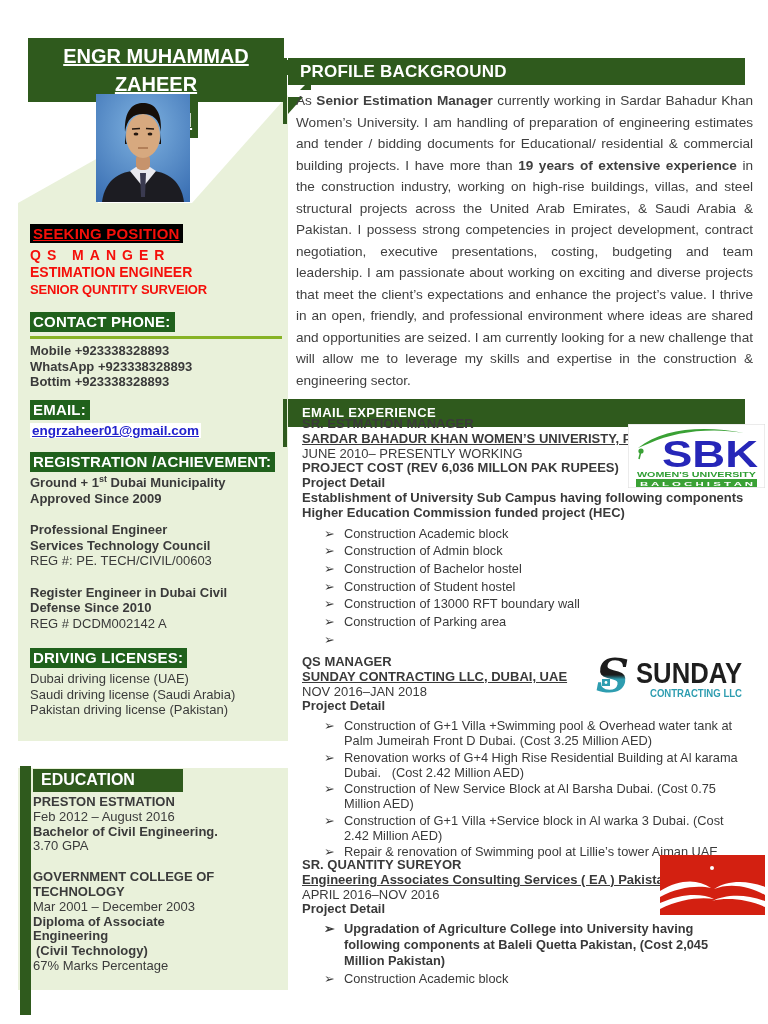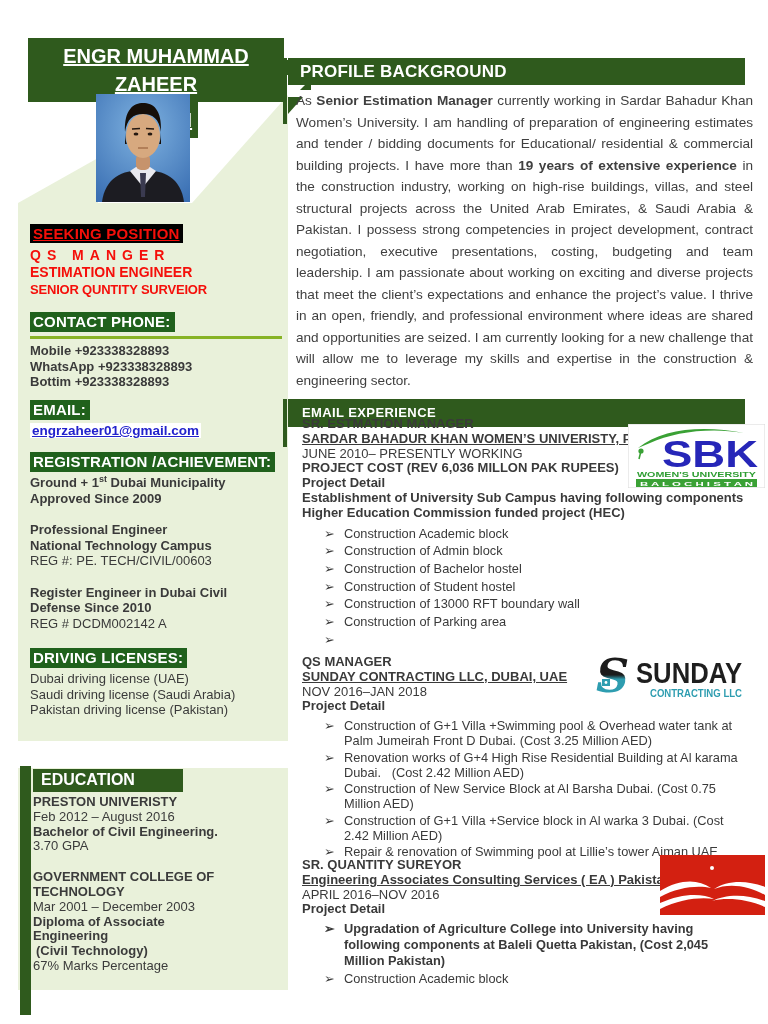"National Technology Campus" div.sb-line { text: National Technology Campus -> Services Technology Council }
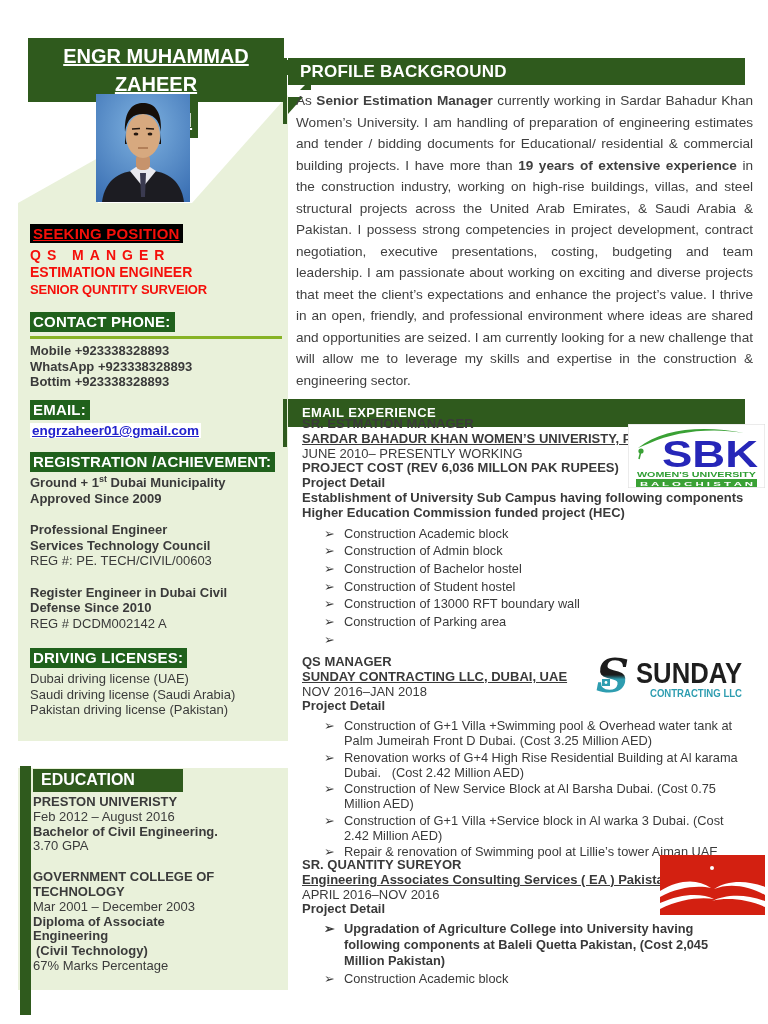"PRESTON UNIVERISTY" div.n { text: UNIVERISTY -> ESTMATION }
